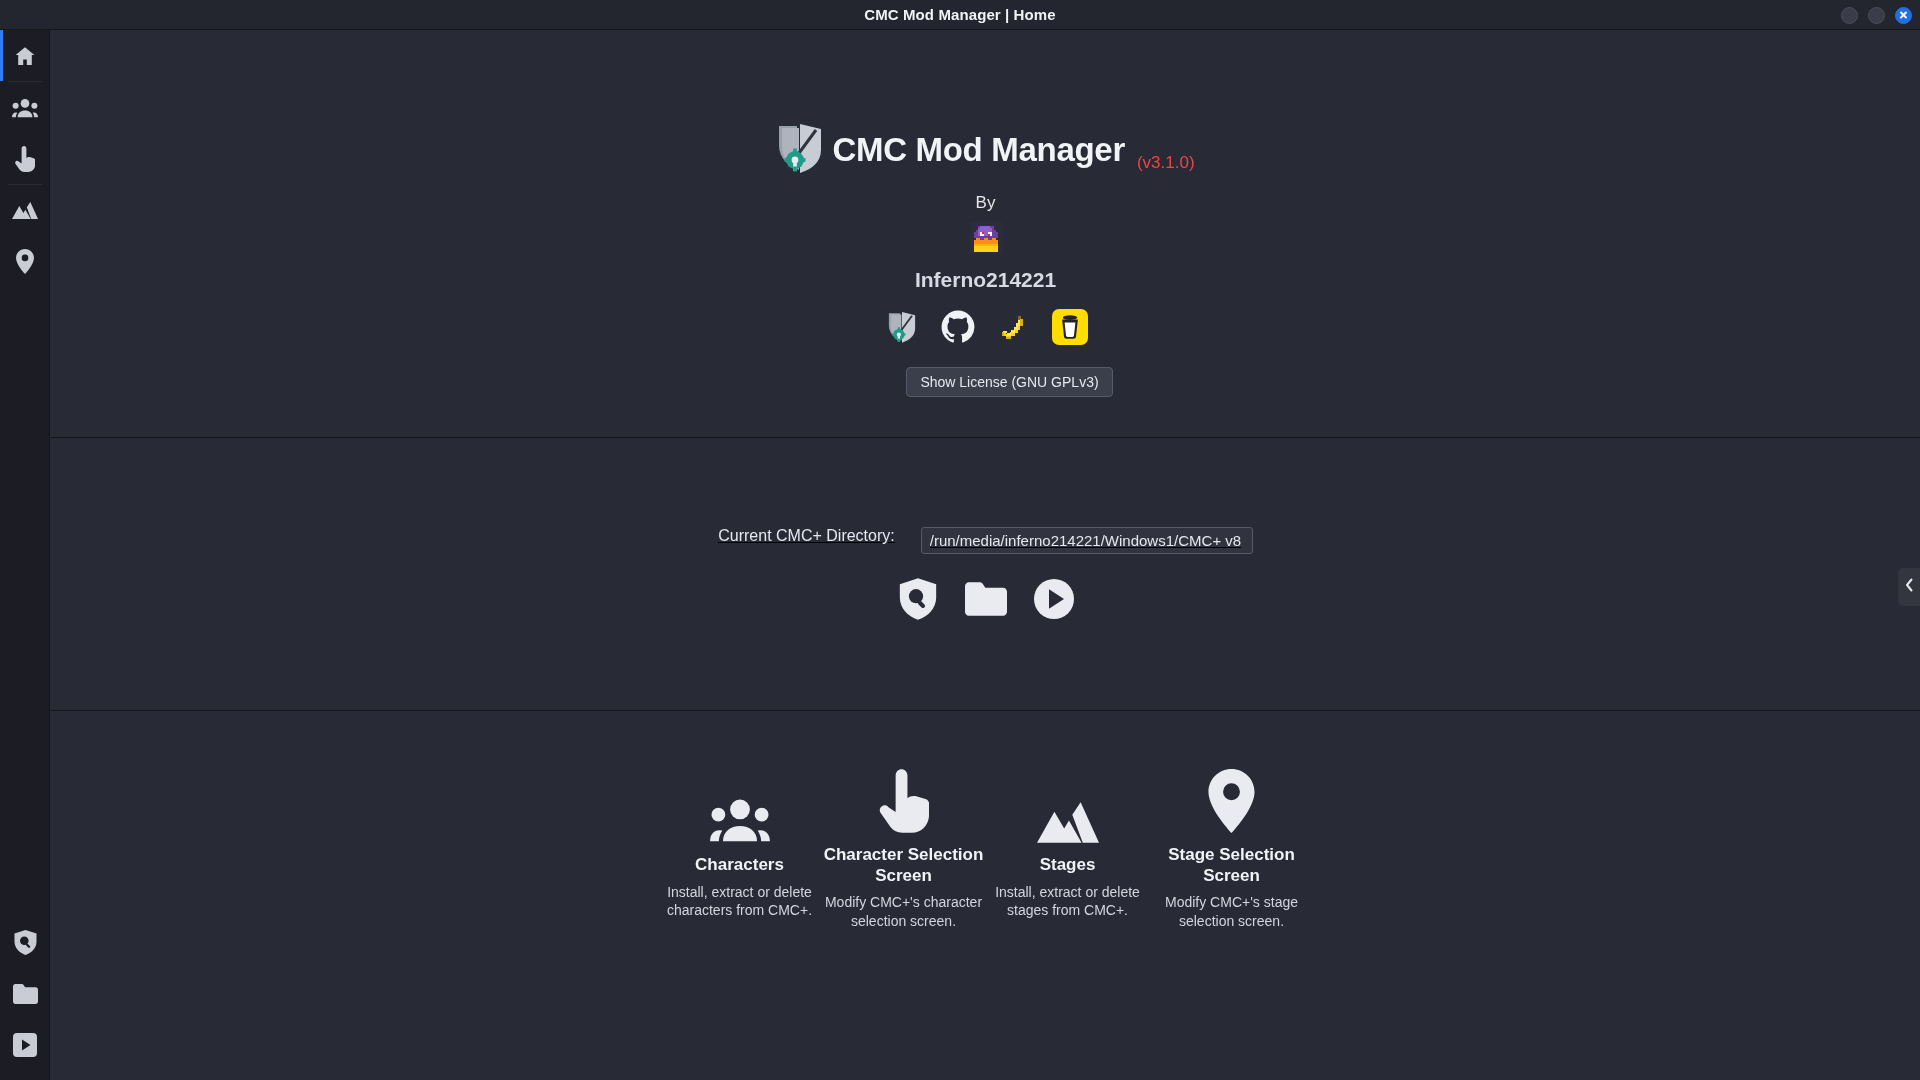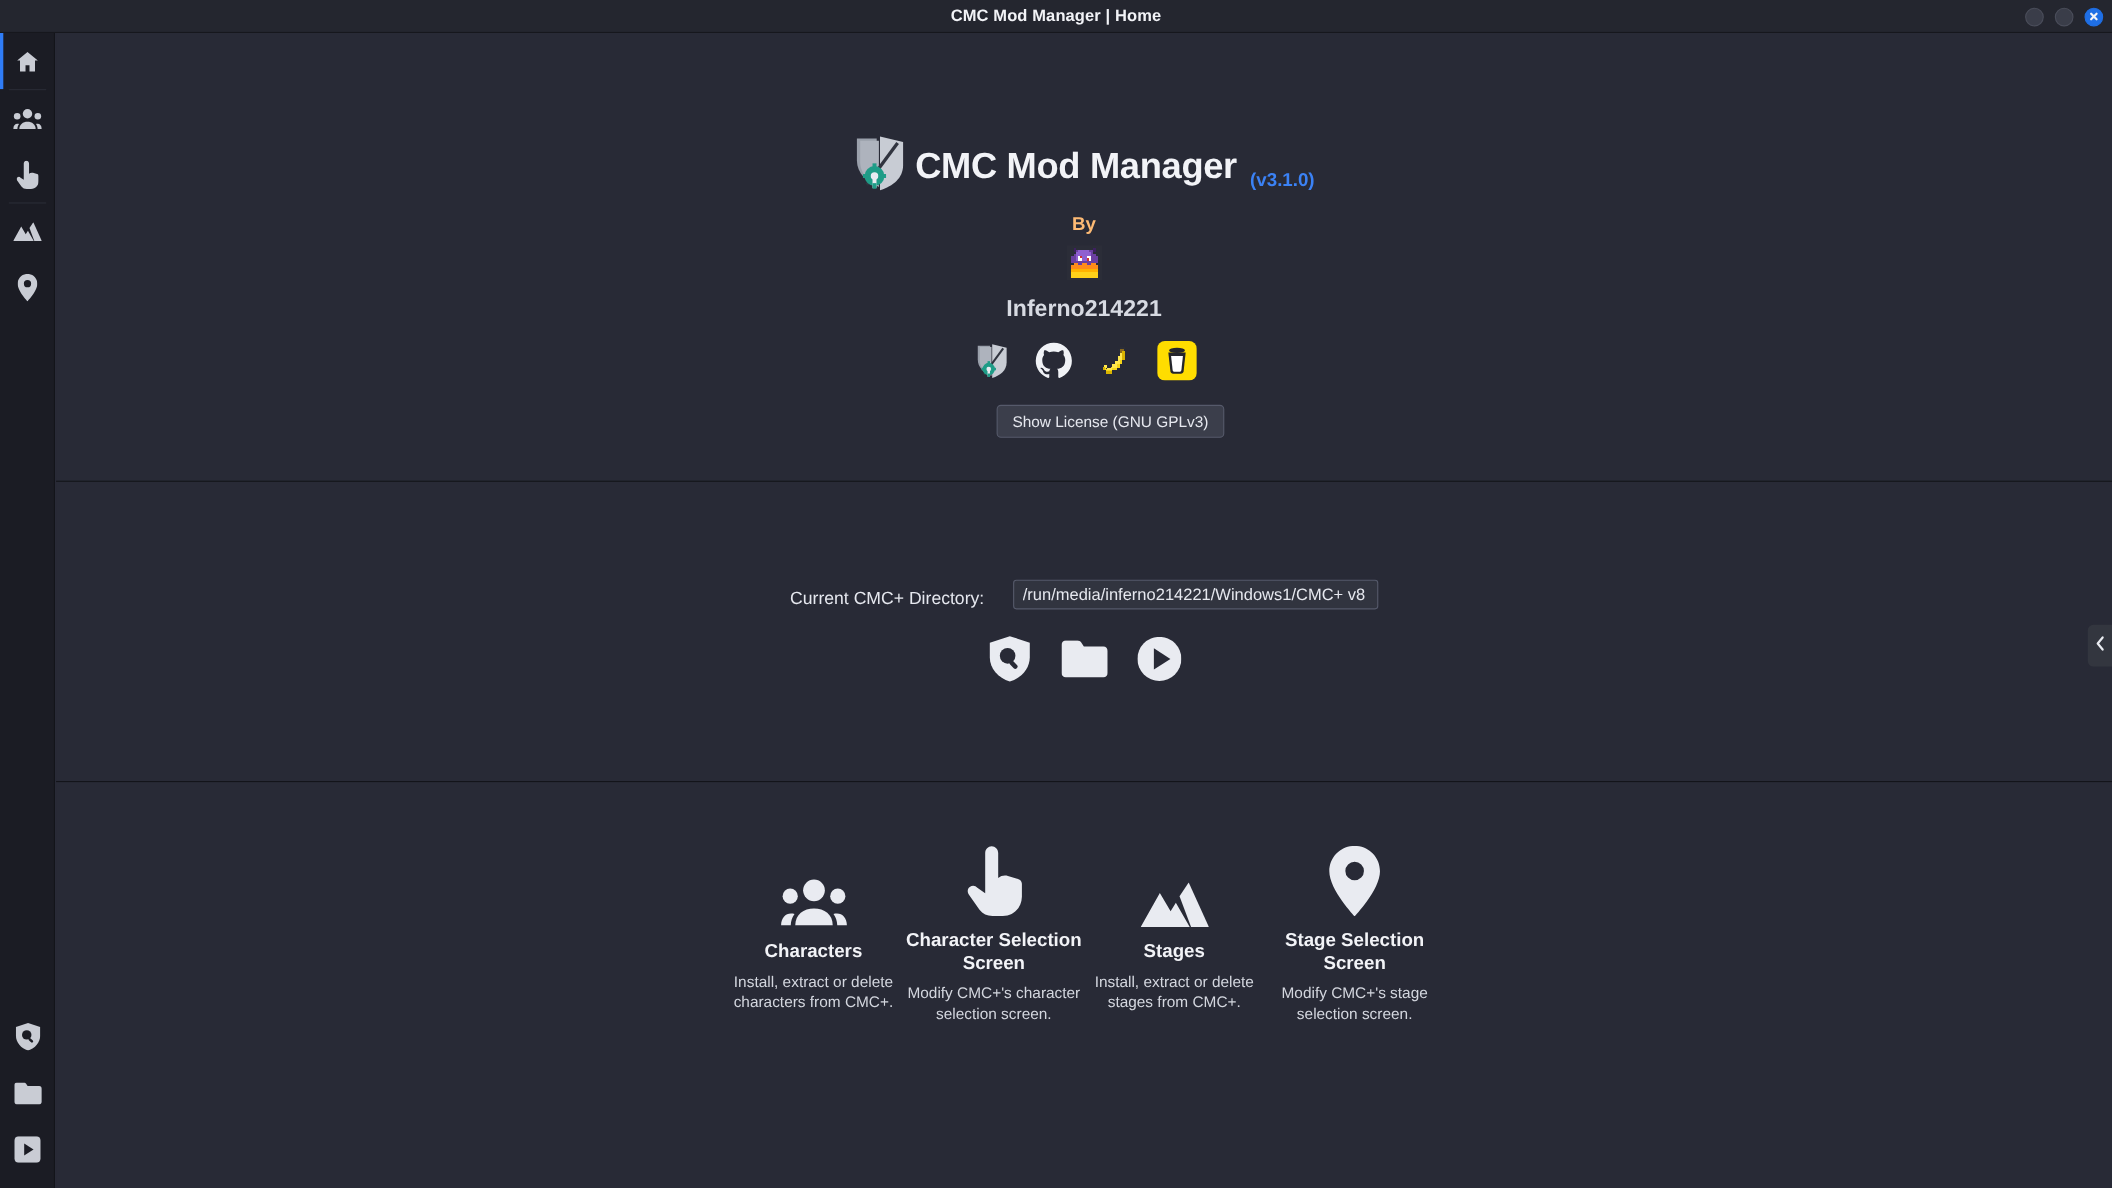"(v3.1.0)" .brand-version { color: #3b82f6 -> #ef4444; font-weight: bold -> normal }
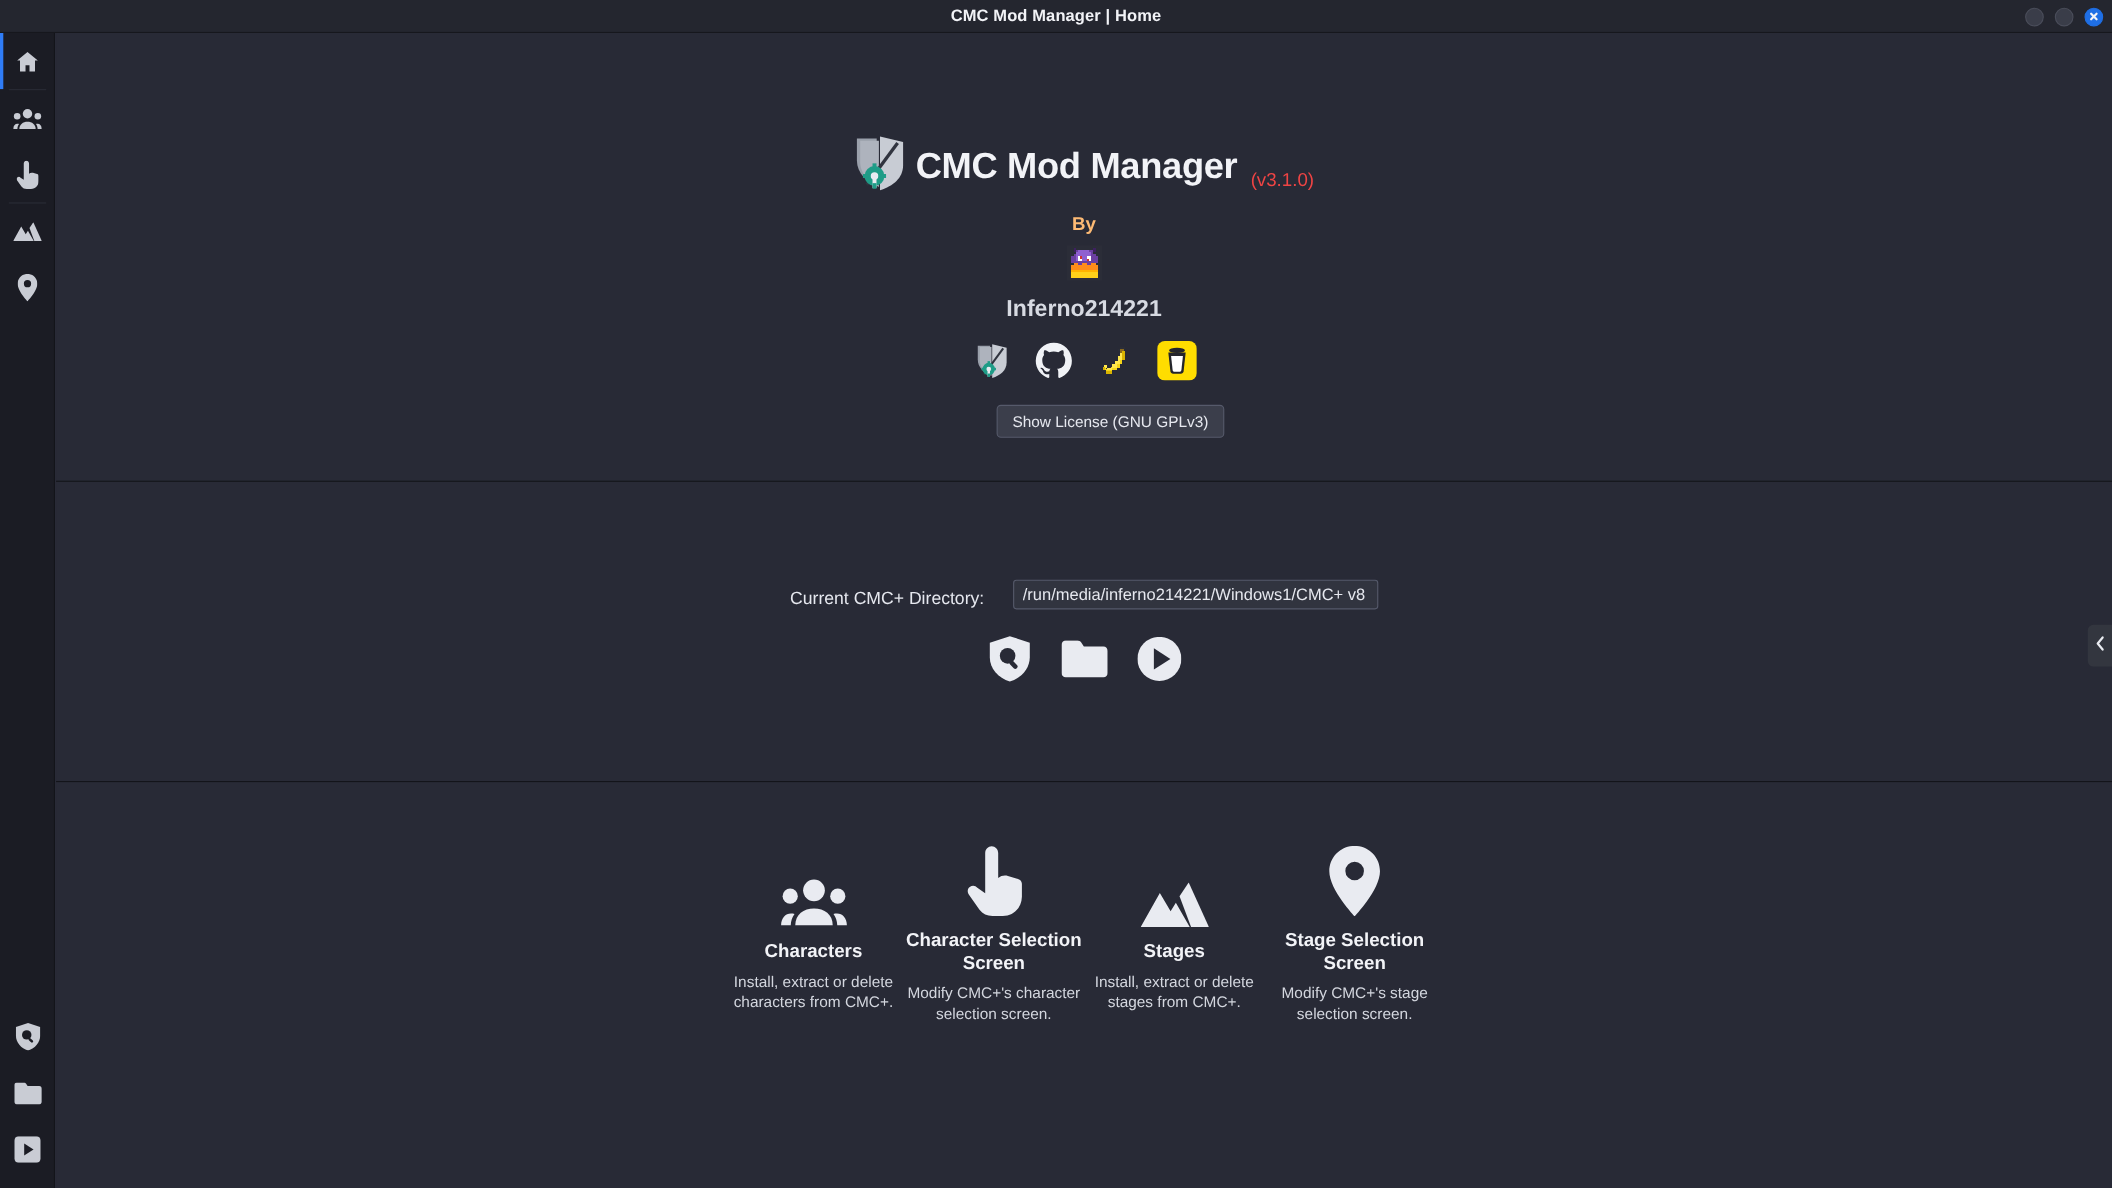"By" .by-label { color: #fdba74 -> #e5e5e5; font-weight: bold -> normal }
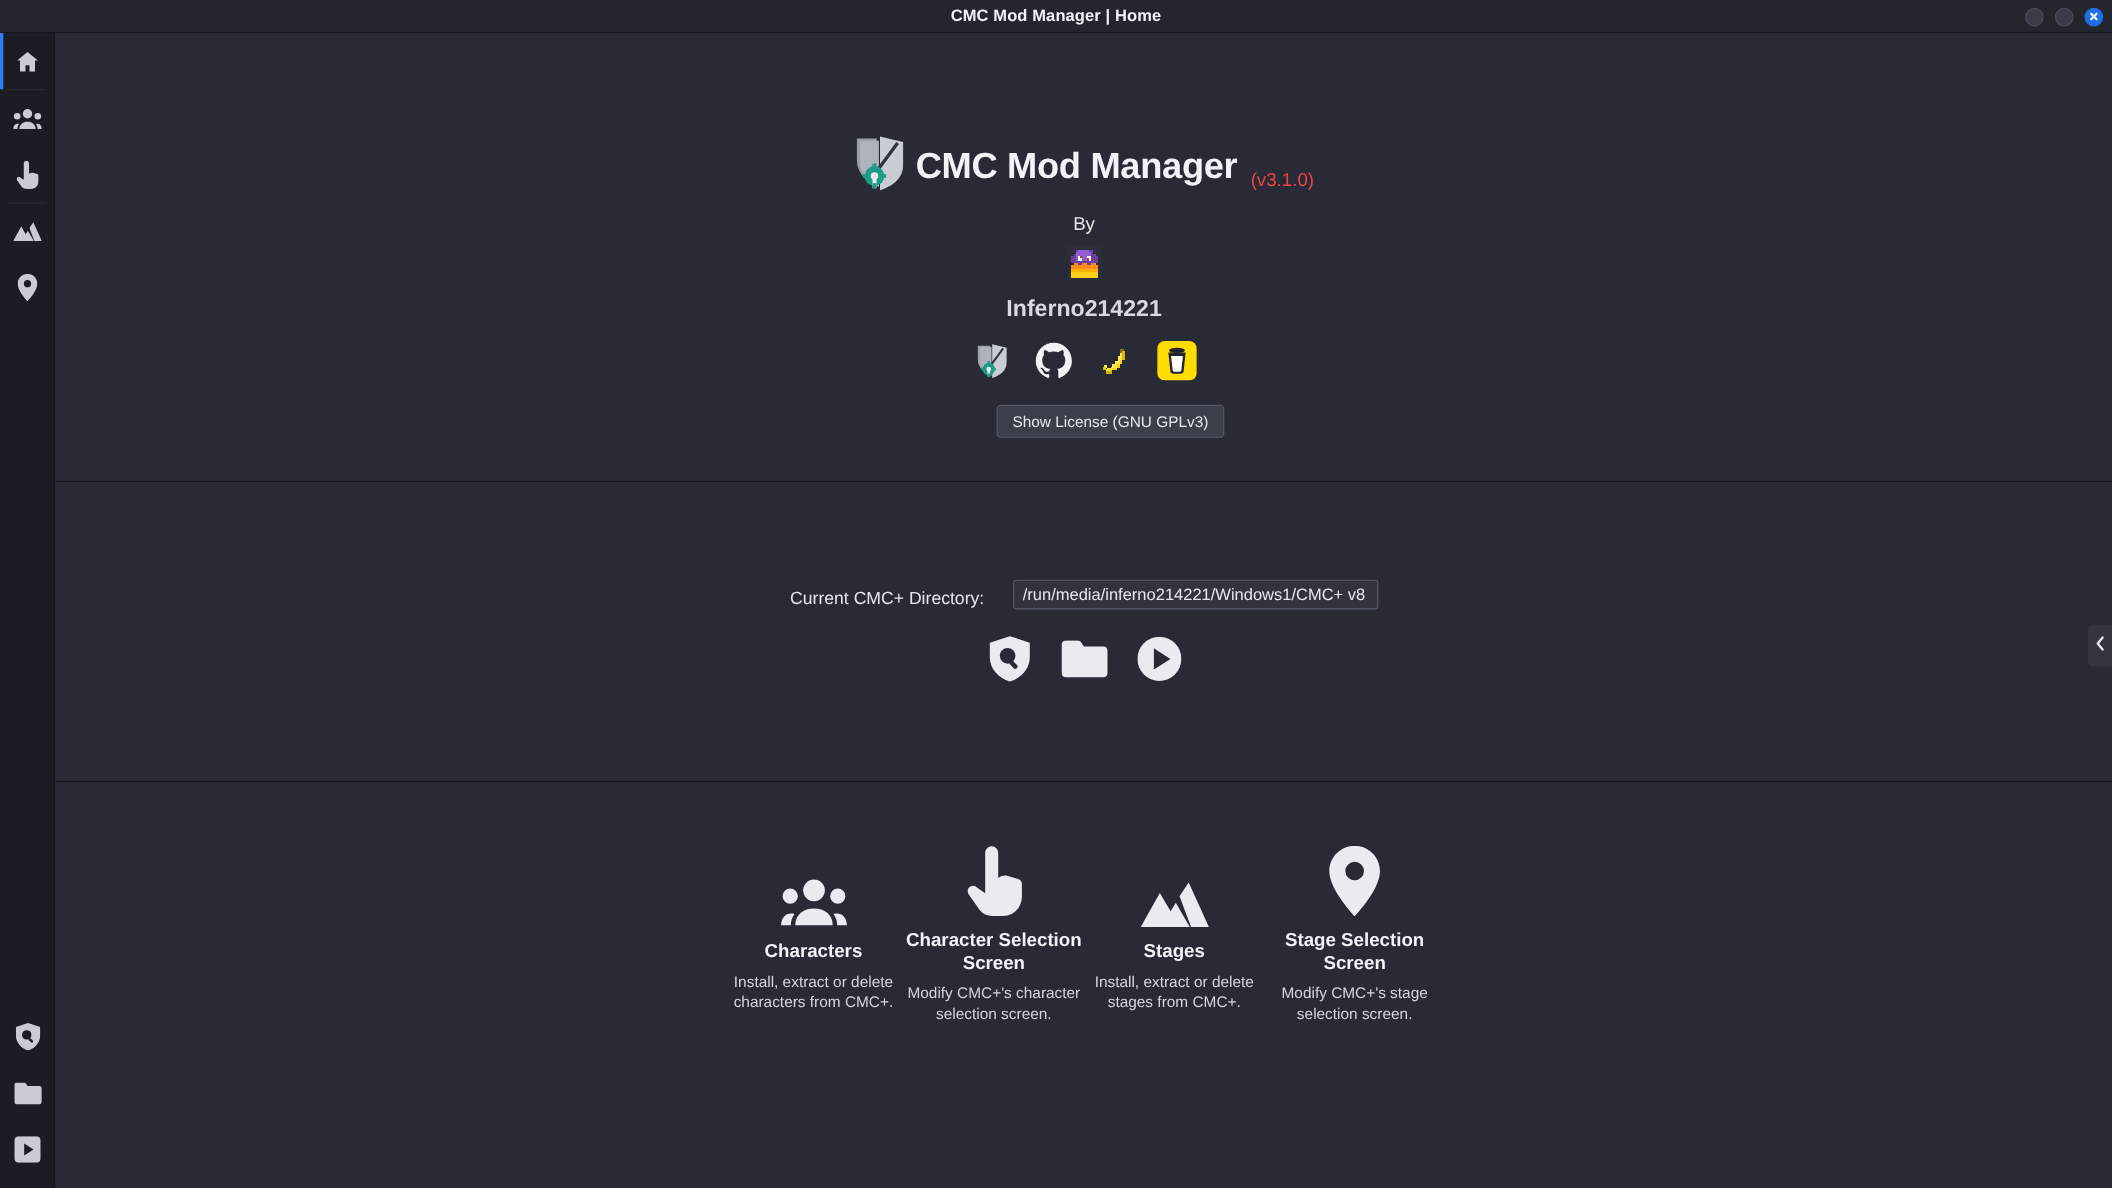"Current CMC+ Directory:" .dir-row { align-items: flex-end -> flex-start; text-decoration: none -> underline }
